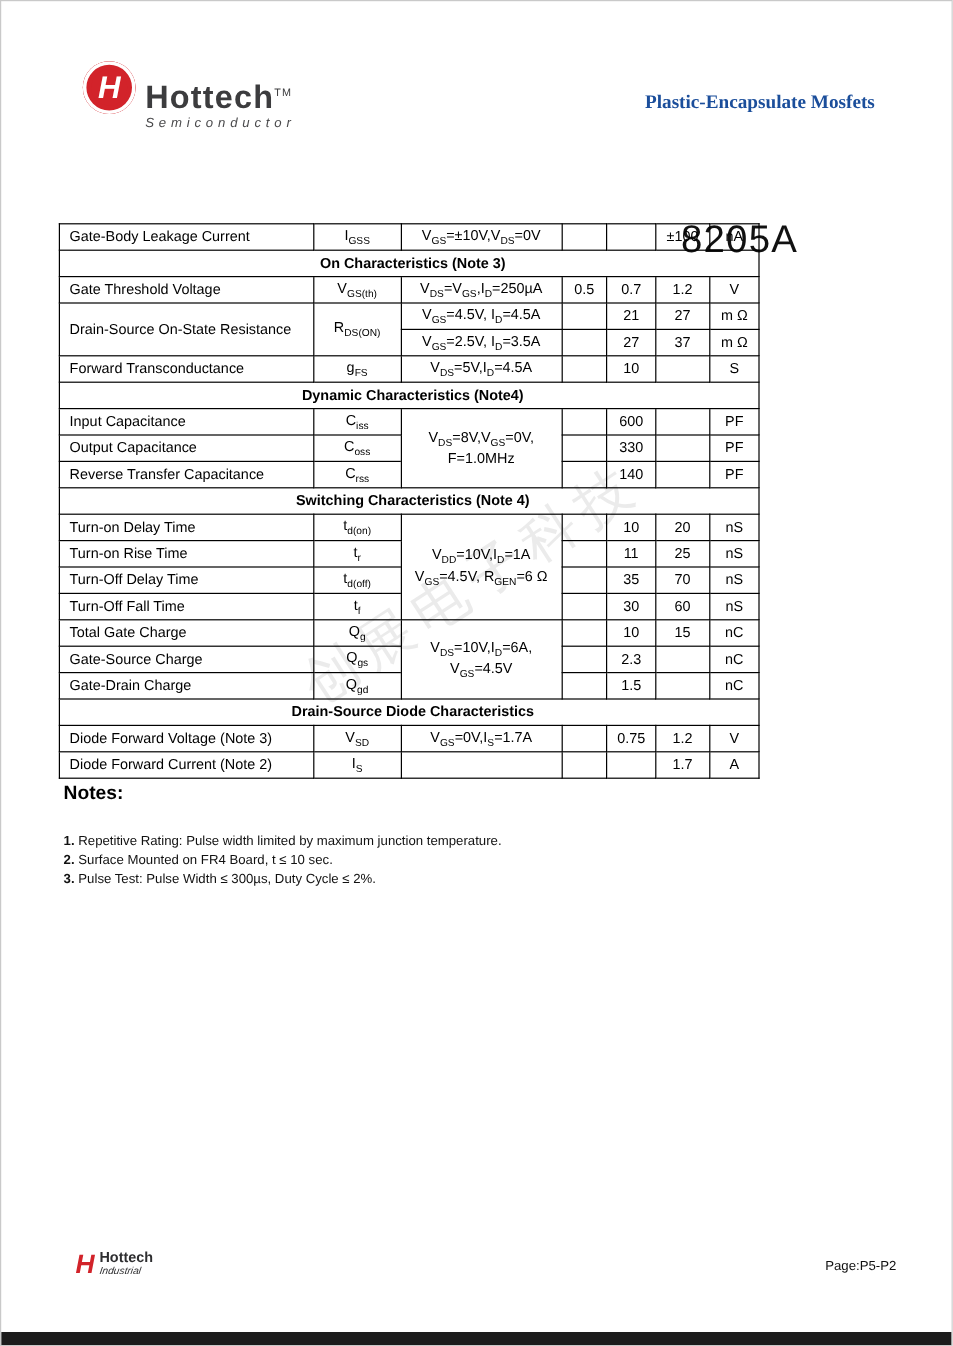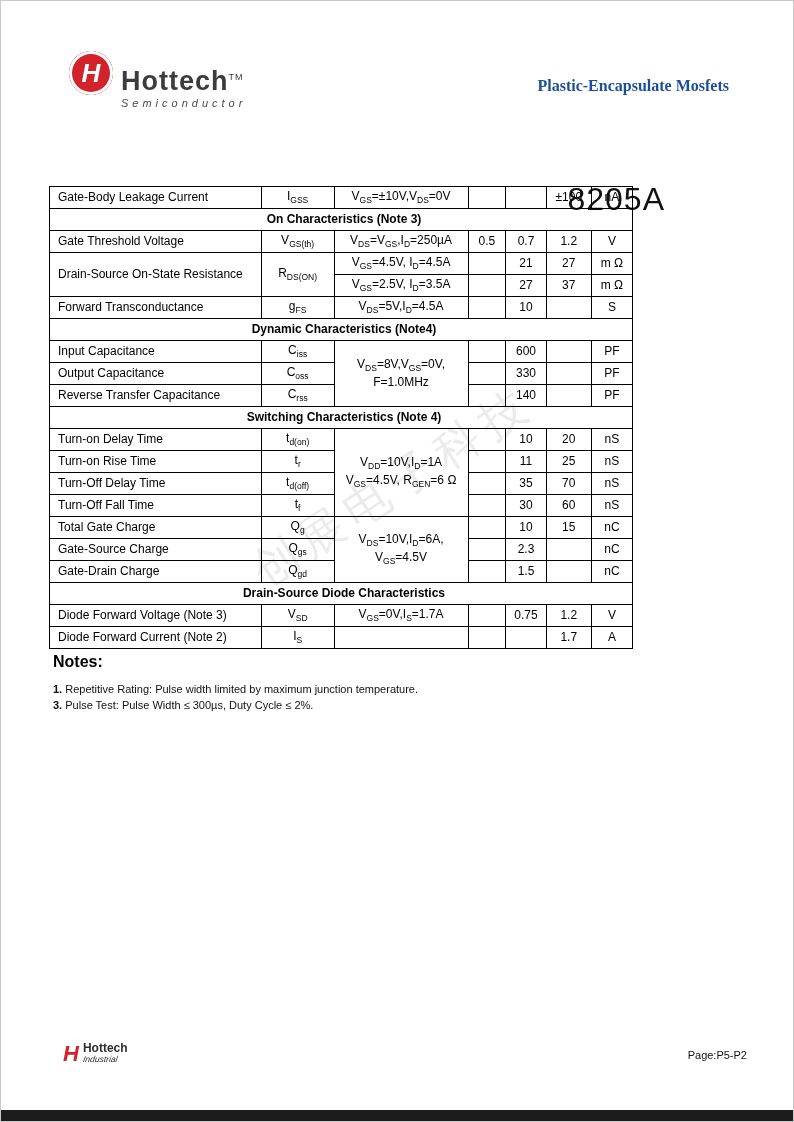"Notes:" .notes-title { margin-bottom: 12px -> 24px }
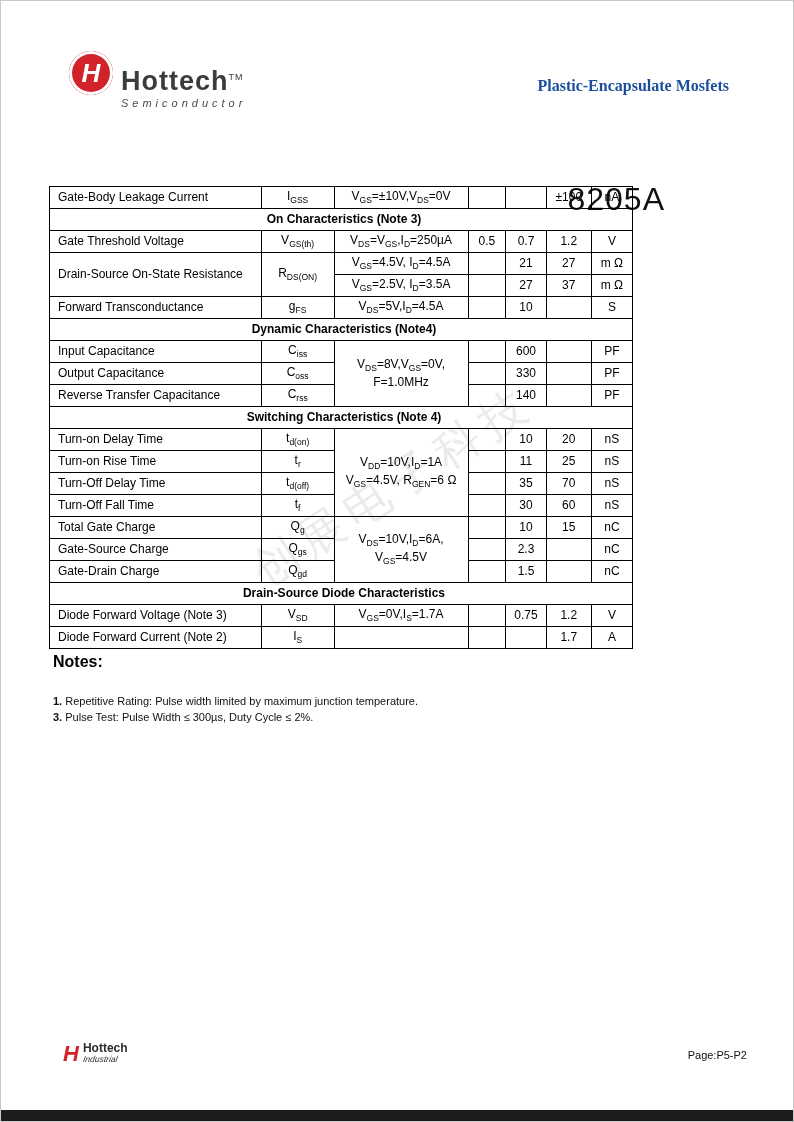"2. Surface Mounted on FR4" div.note-line { html: none -> <div><span>2.</span> <span>Surface Mounted on FR4 Board, t ≤ 10 sec.</span></div> }
